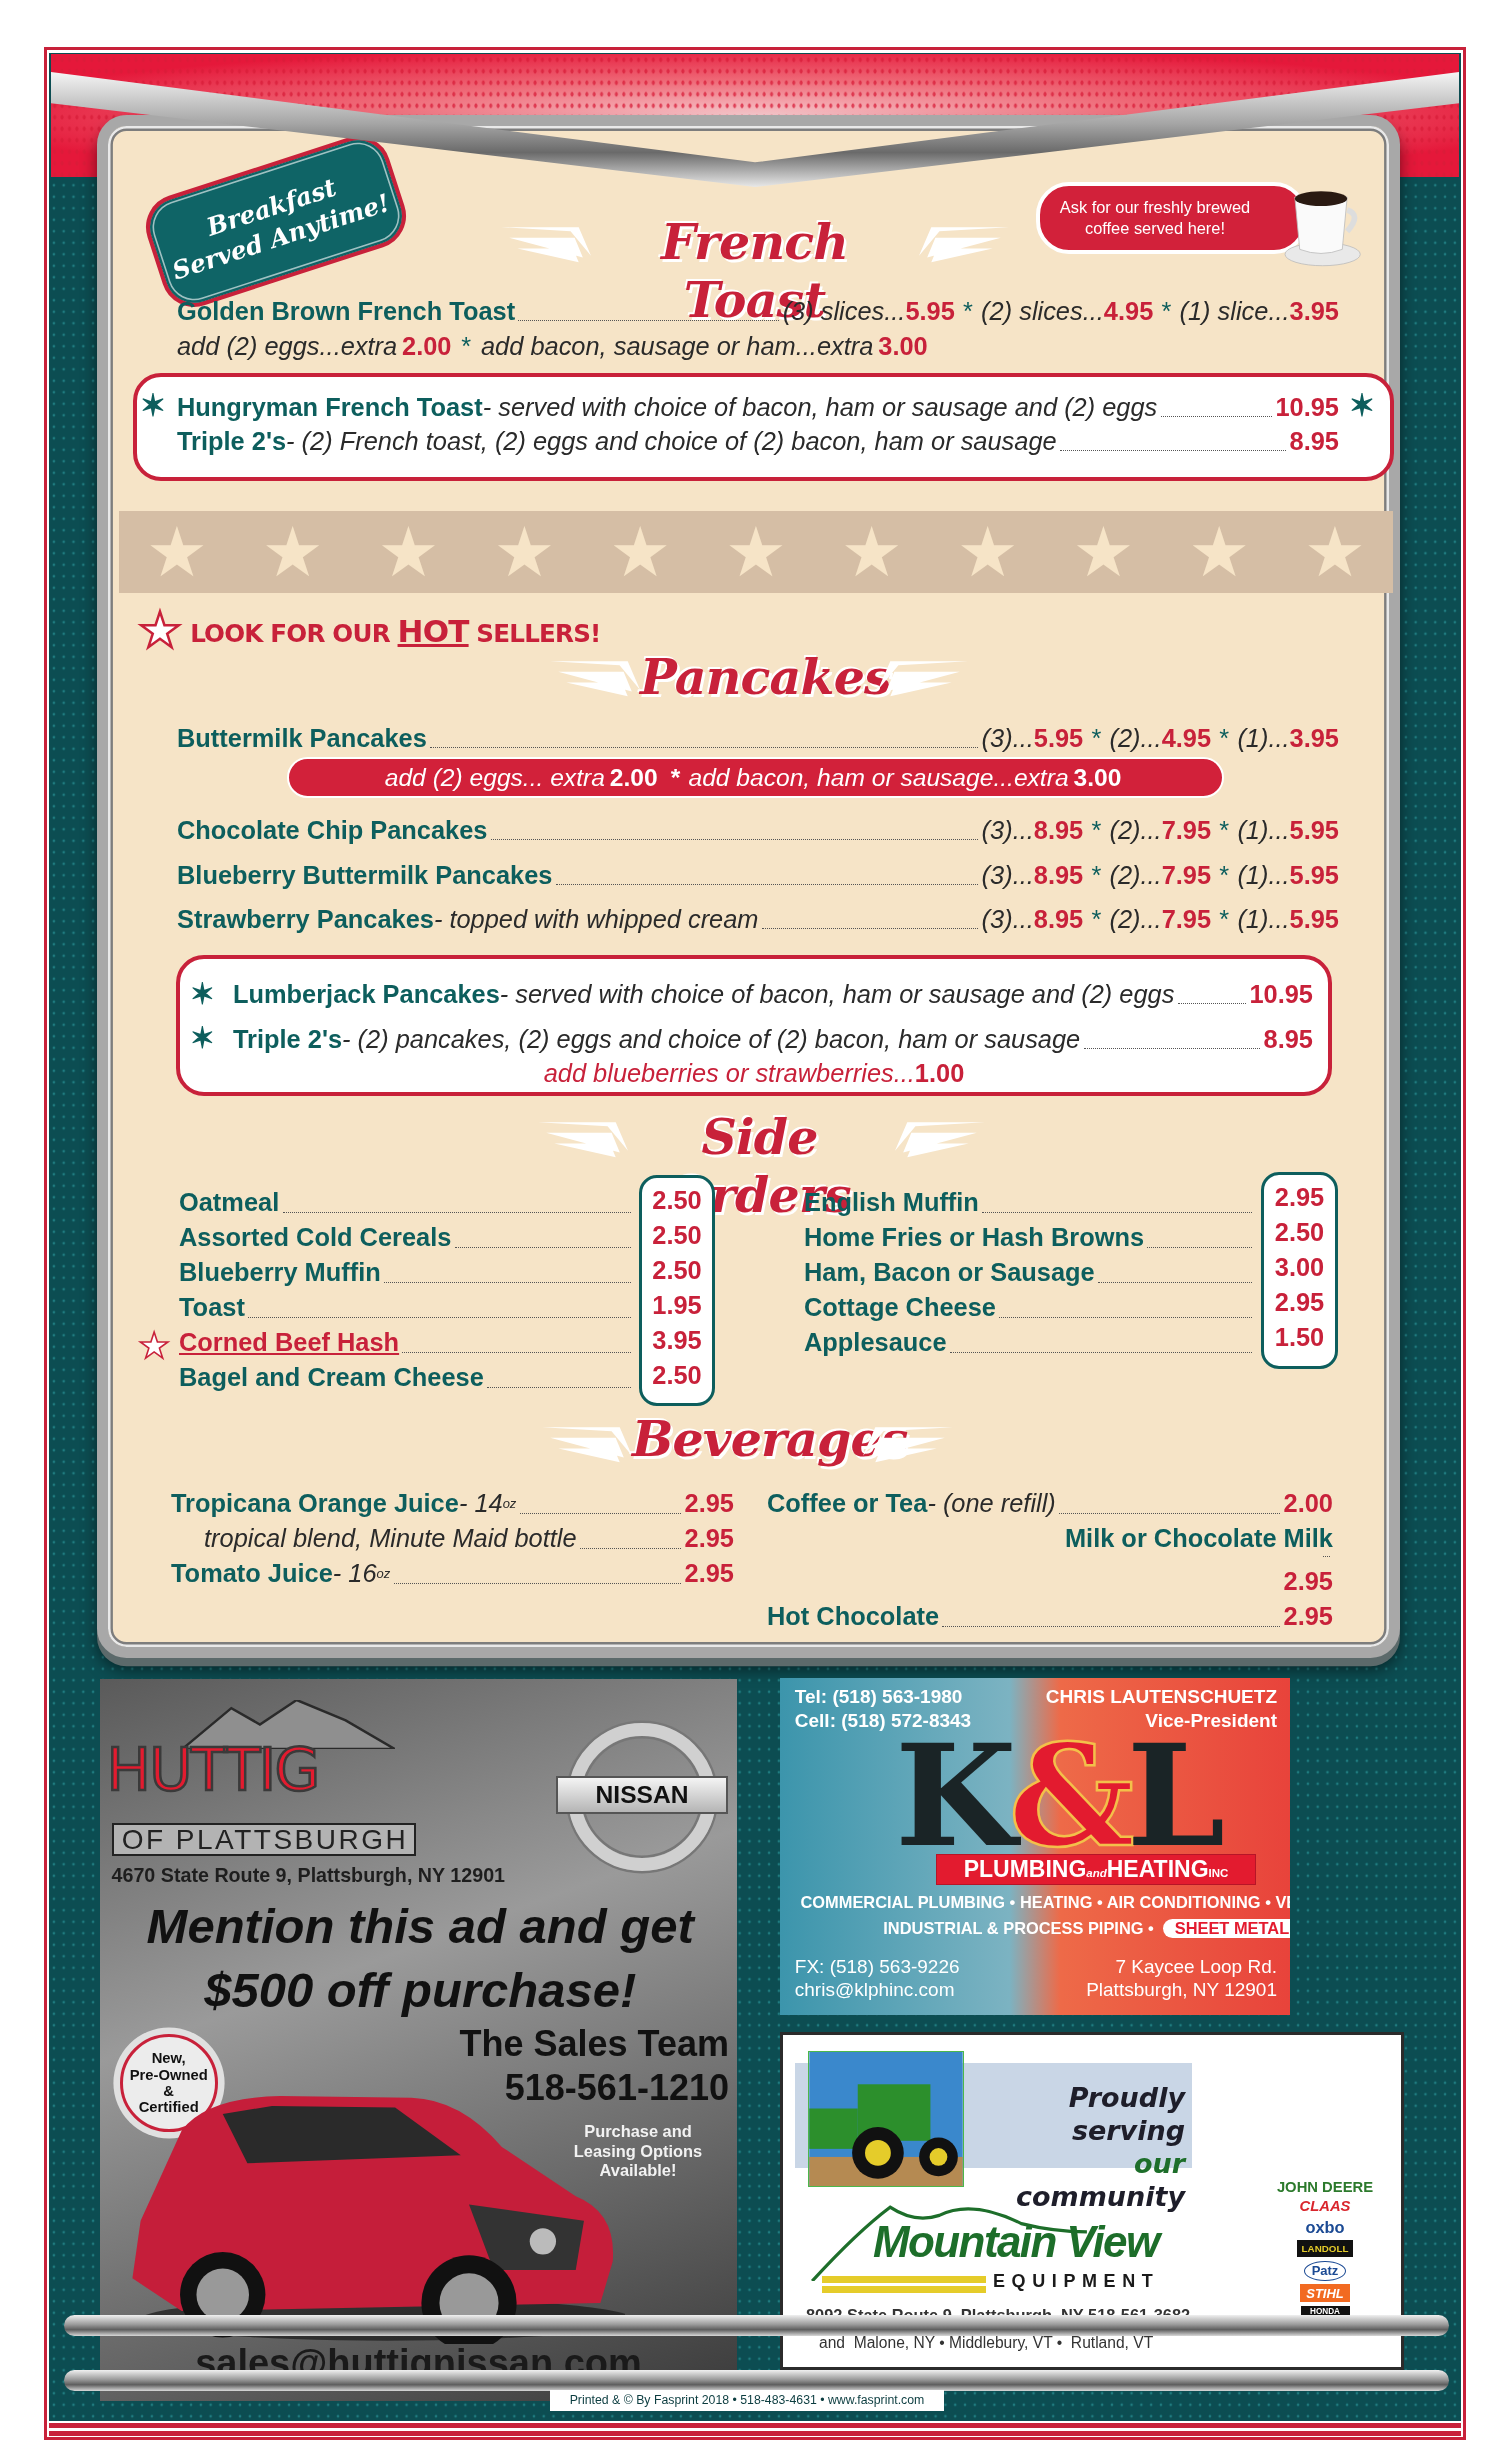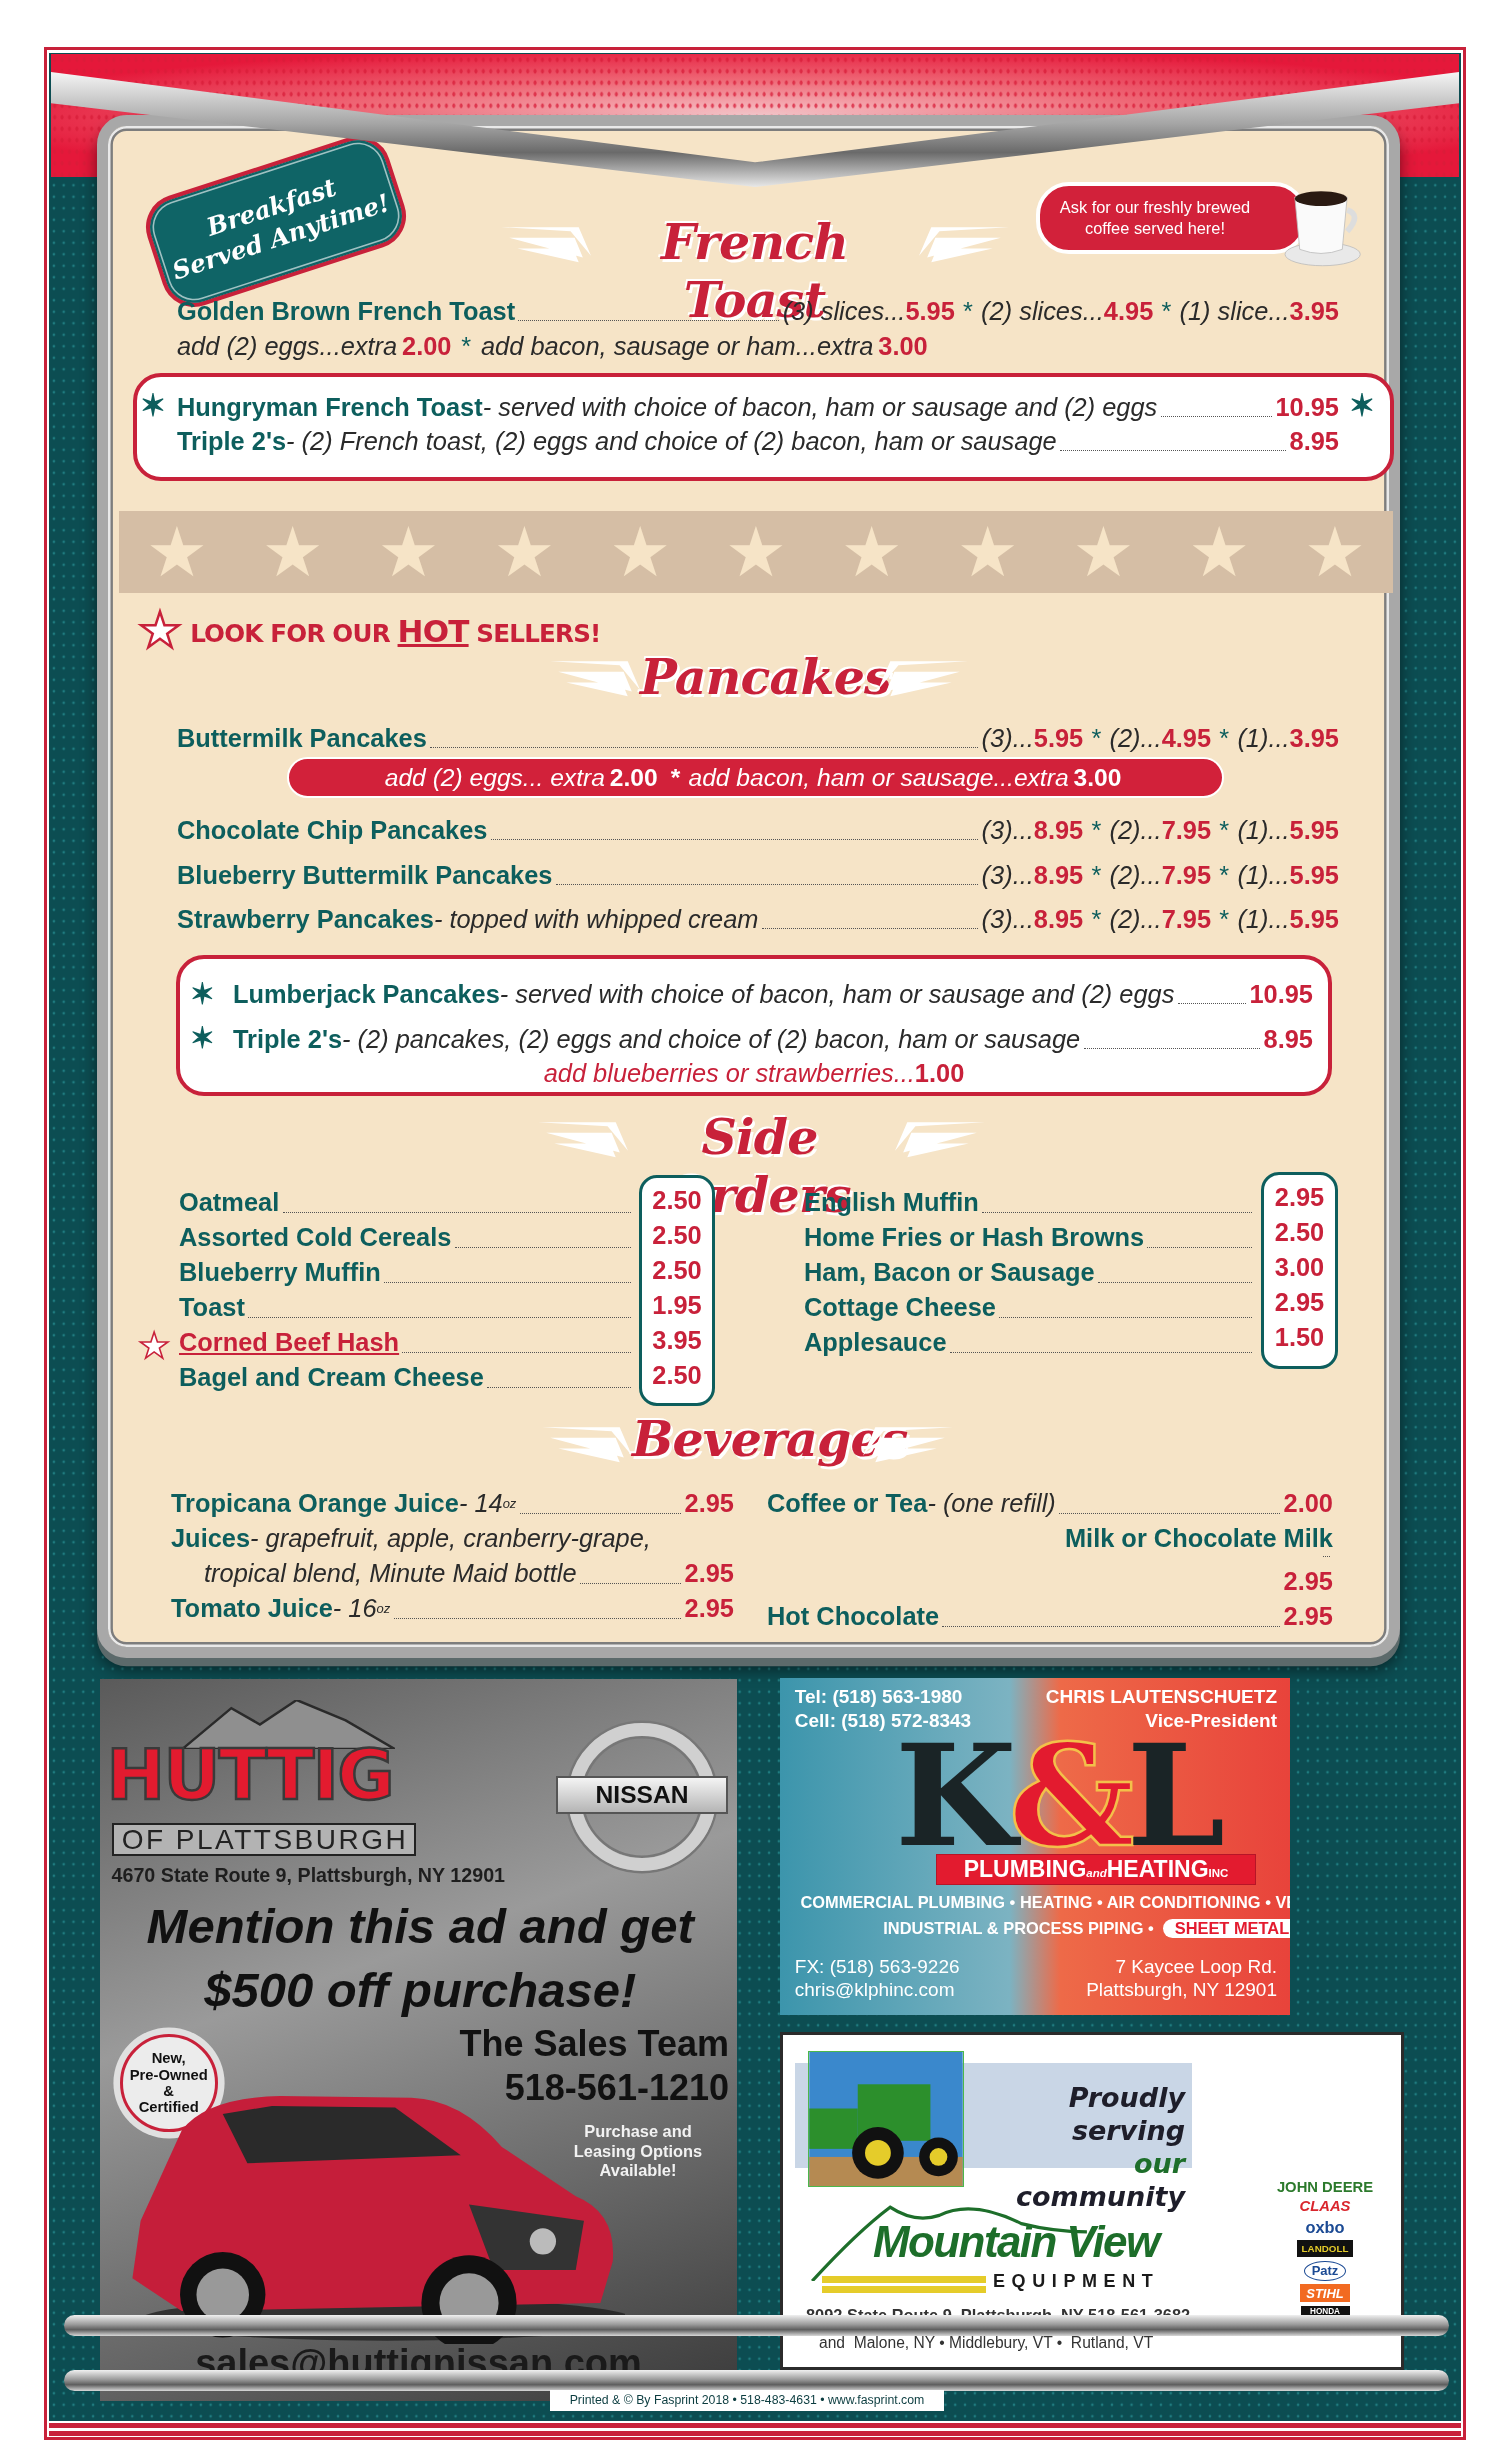"Juices" div.row { html: <div> <span>Juices</span> <span> - grapefruit, apple, cranberry-grape,</span> </div> -> none }
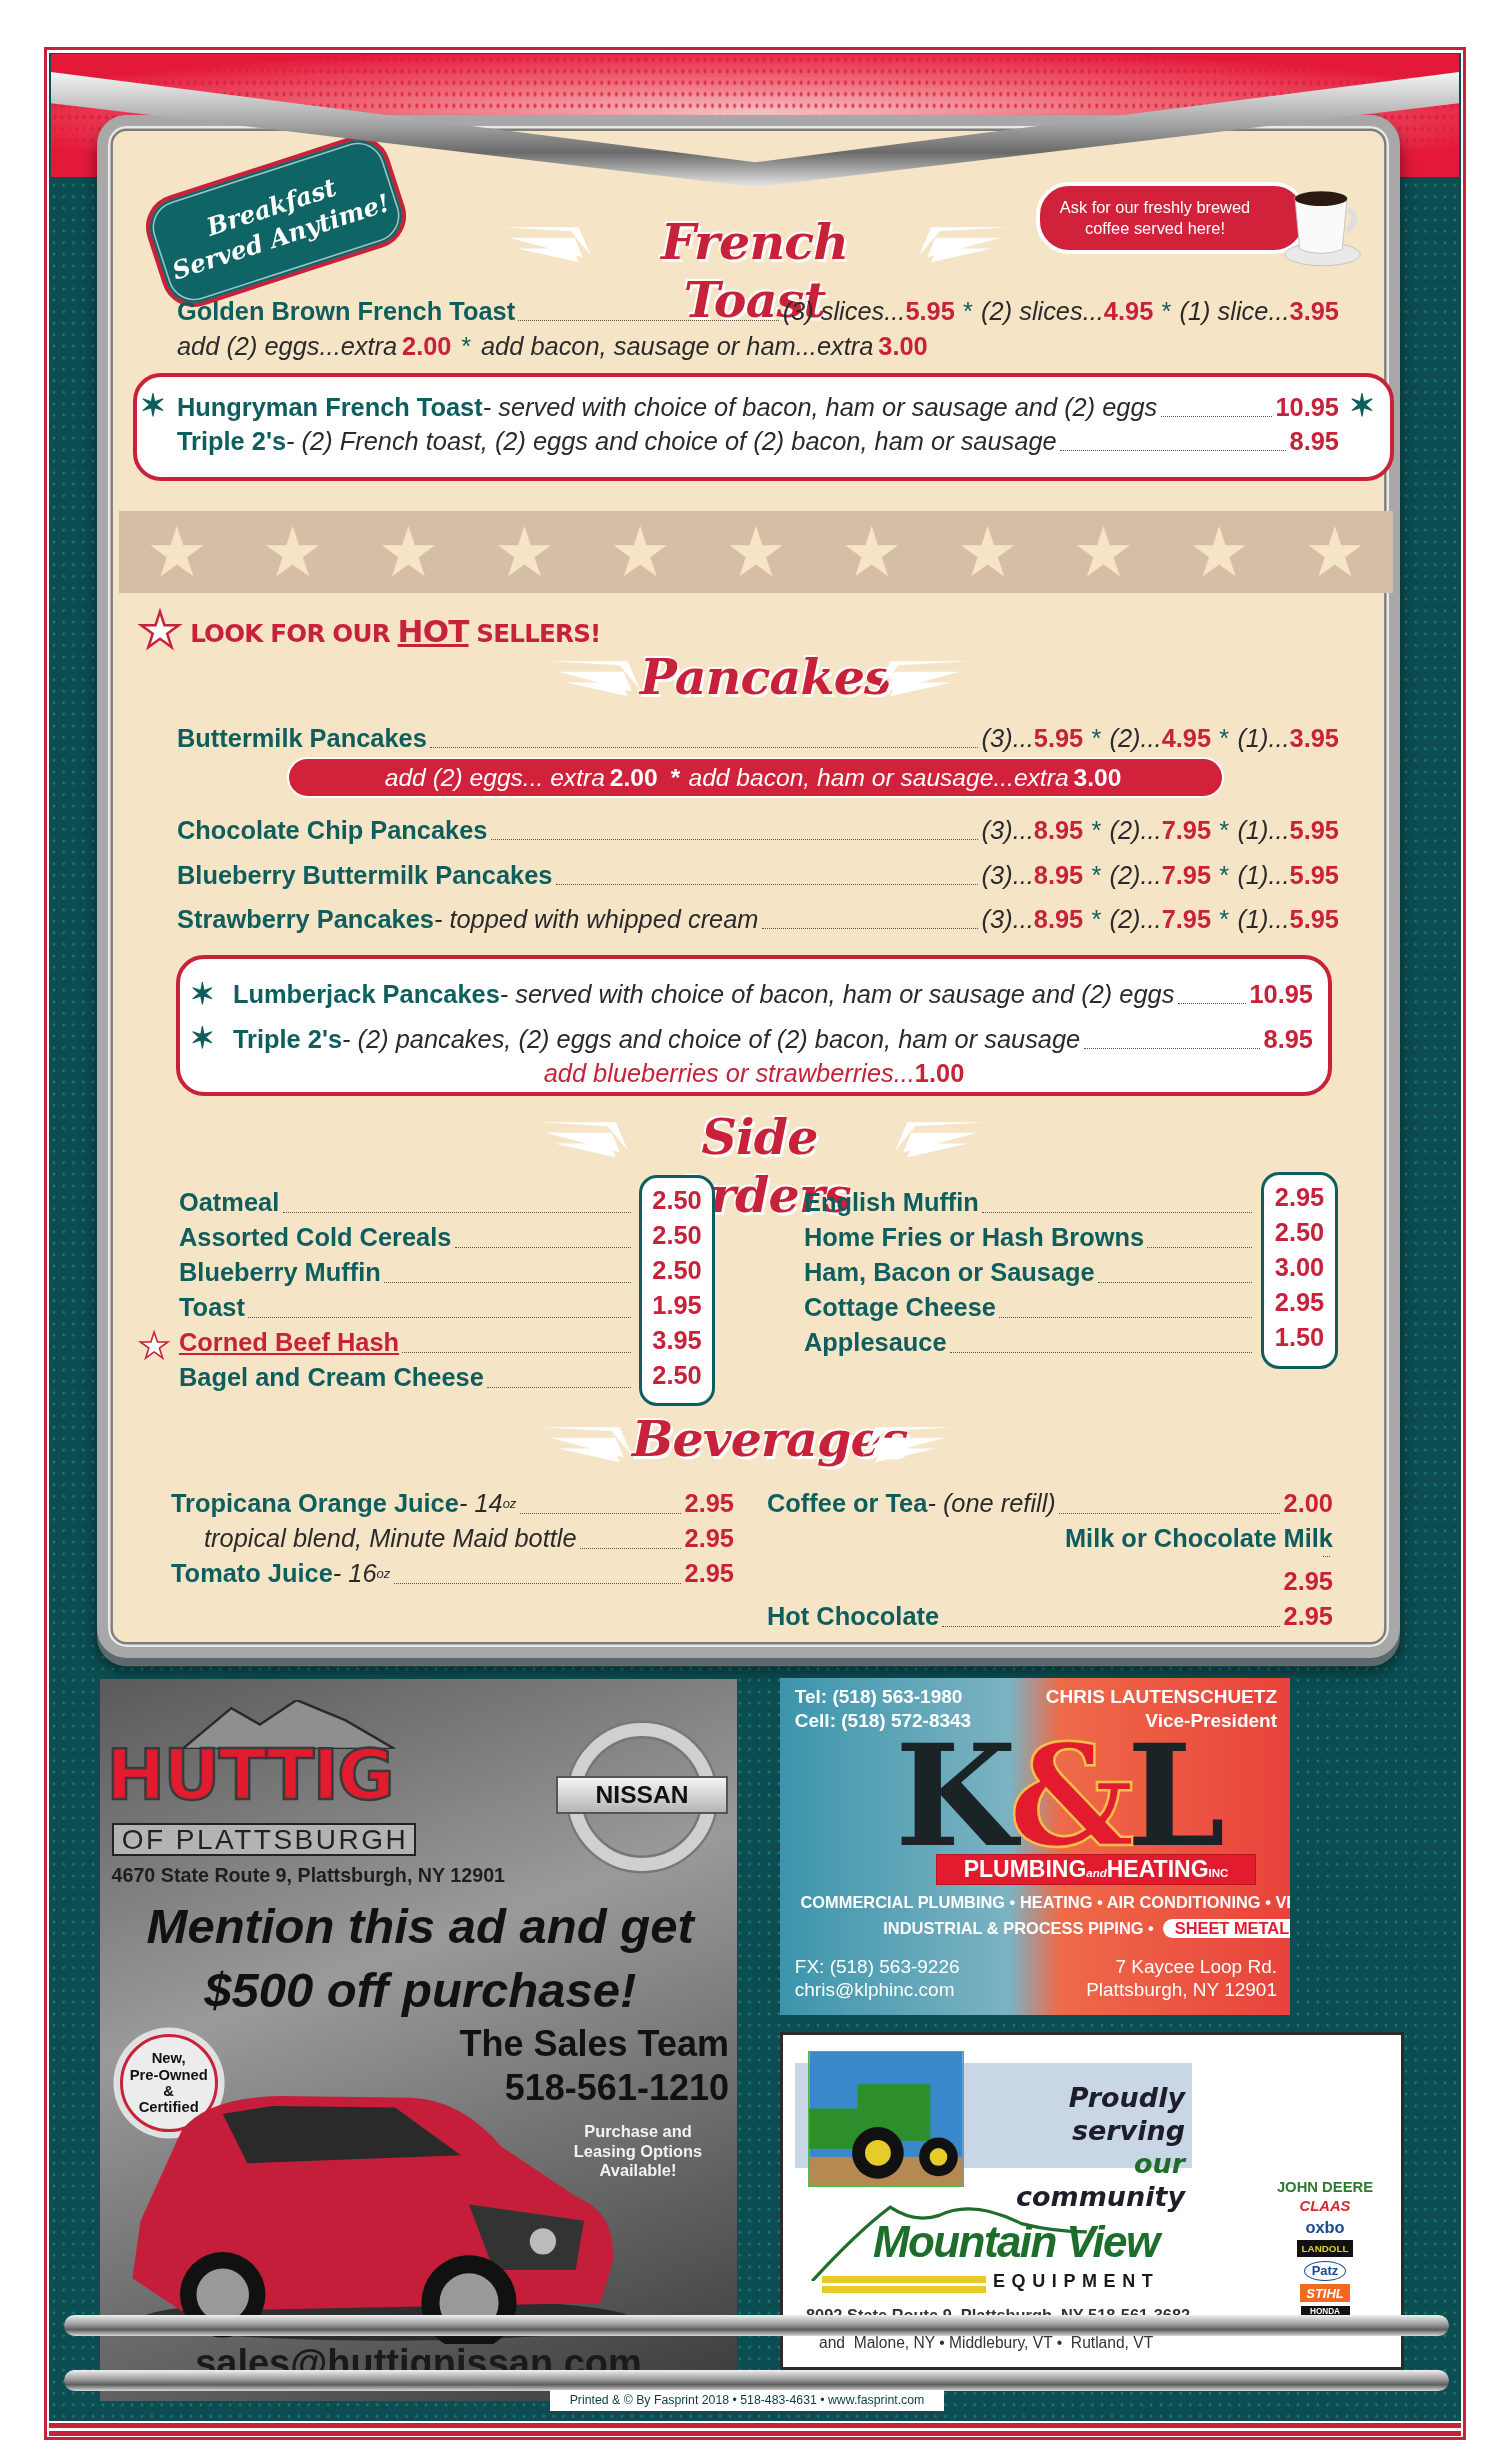"HUTTIG" div.abs { font-size: 70px -> 59px; font-weight: 700 -> 400 }
